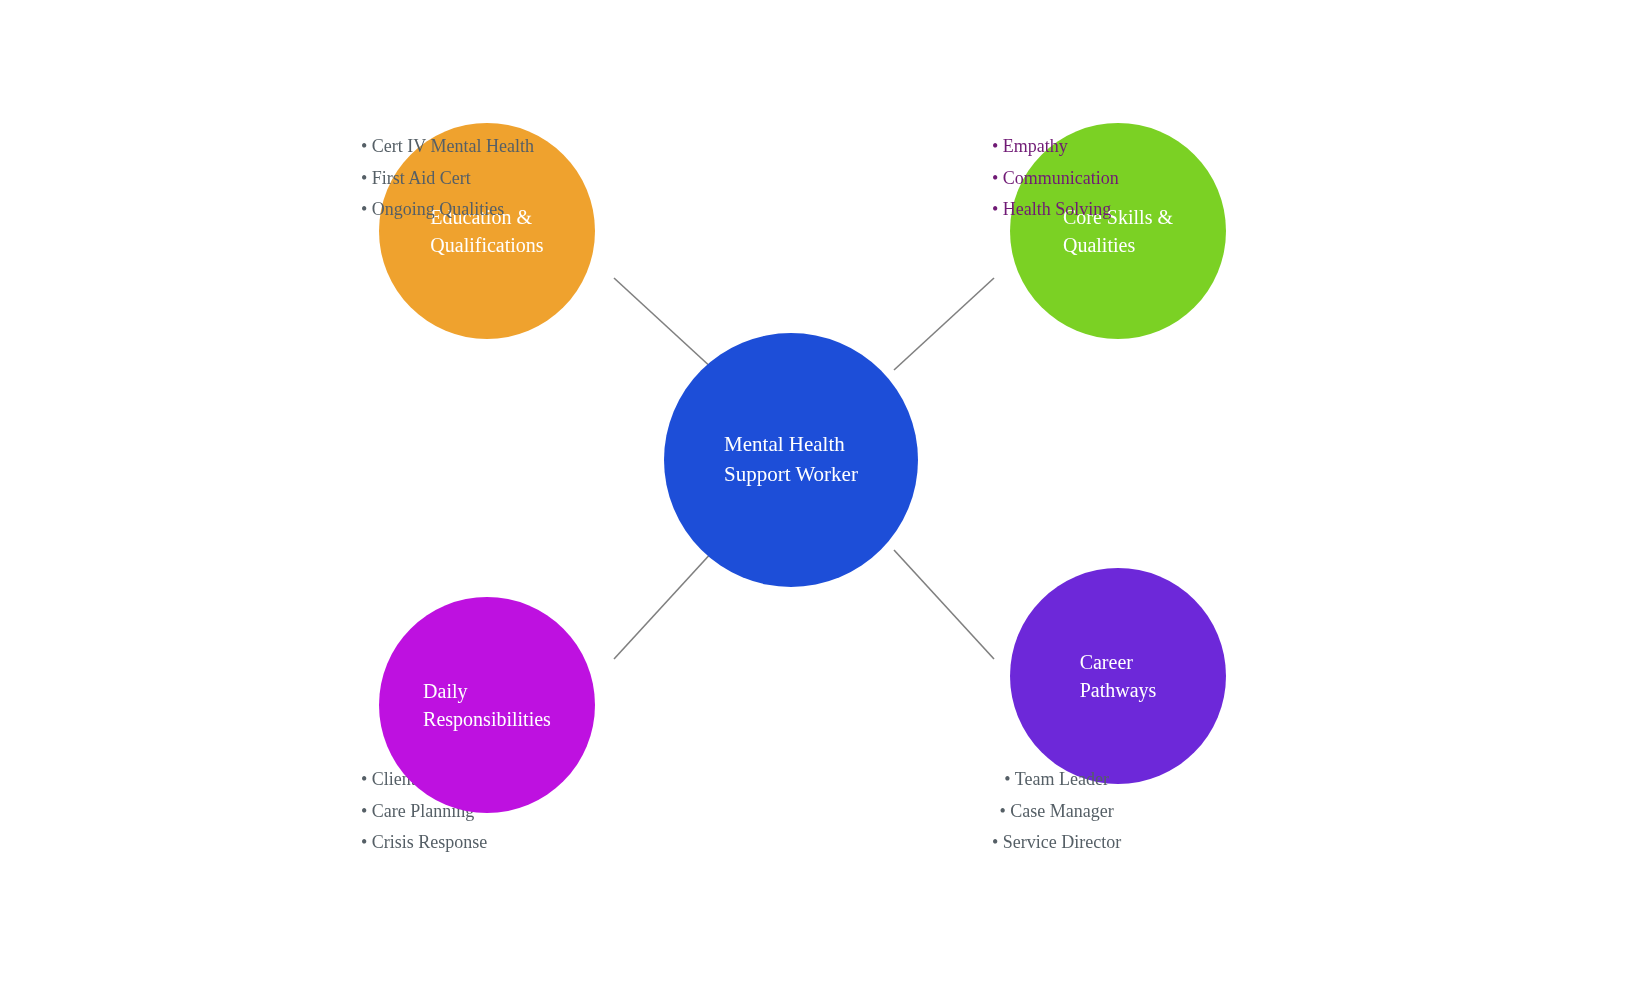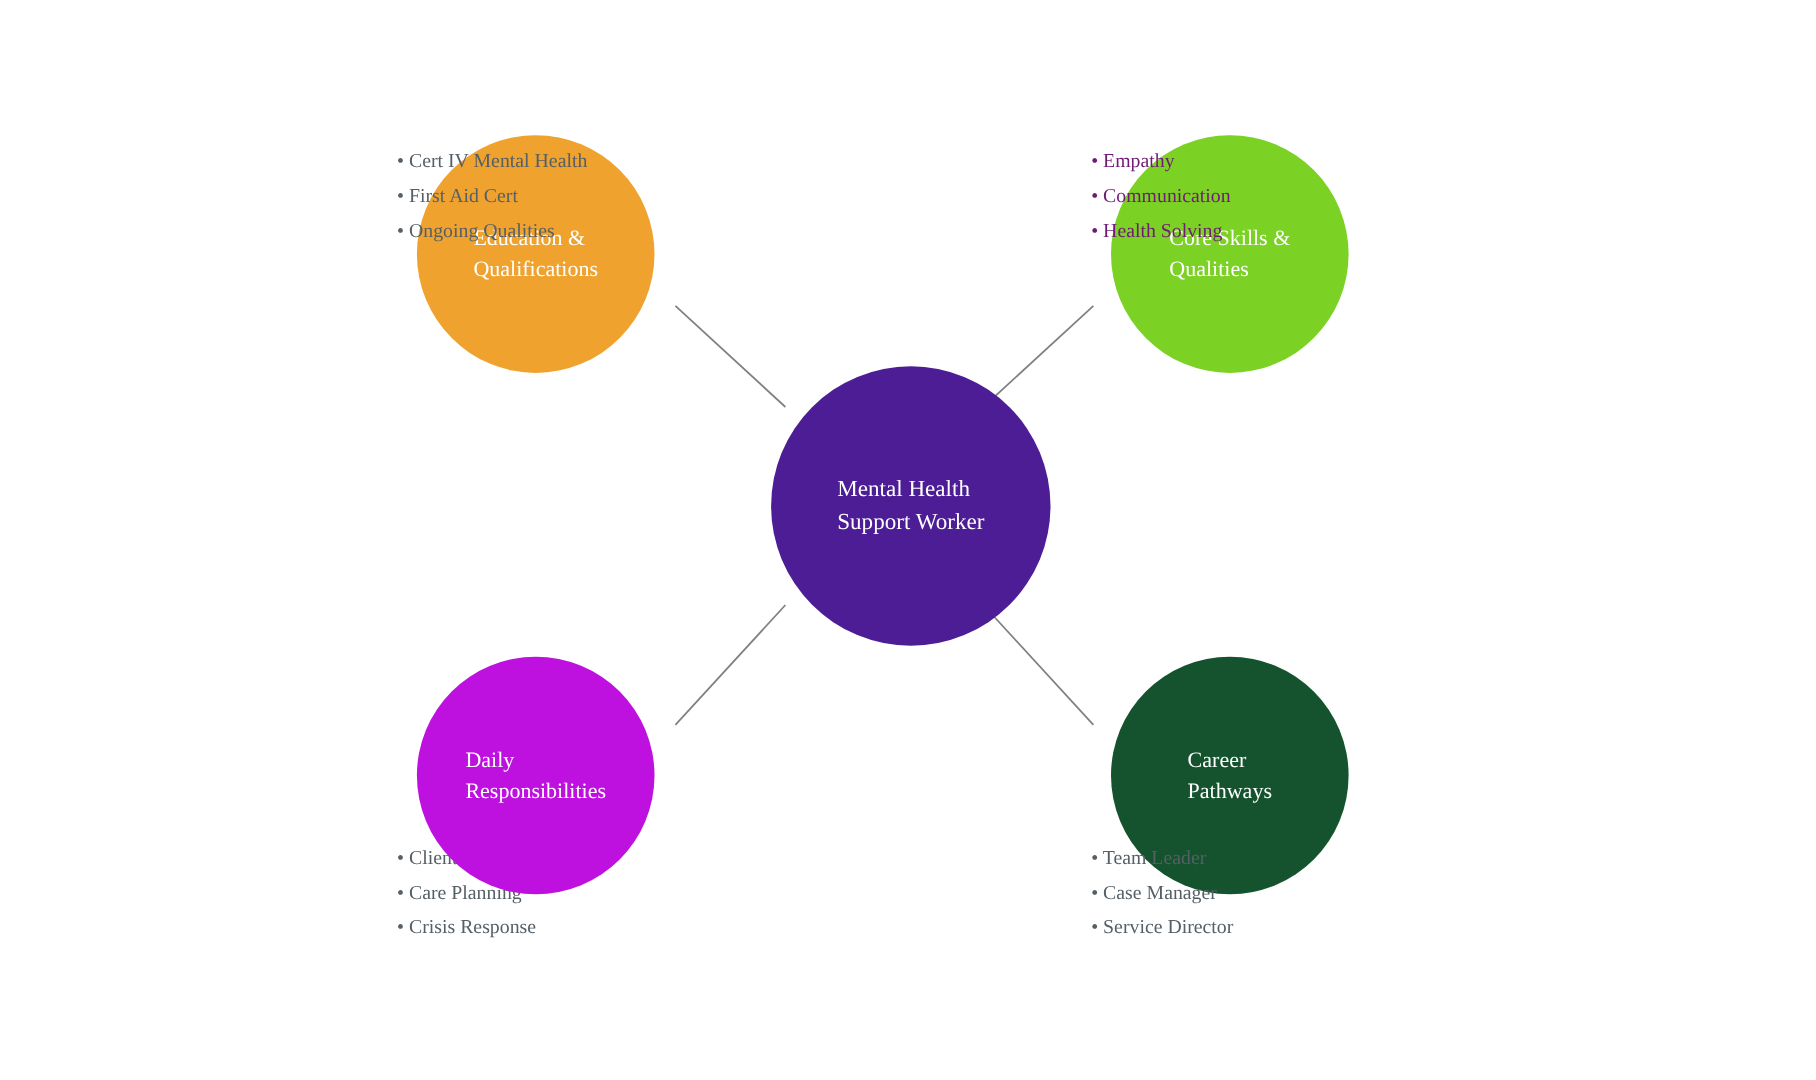"Mental Health" div.node { background: #4c1d95 -> #1d4ed8; left: 701px -> 664px }
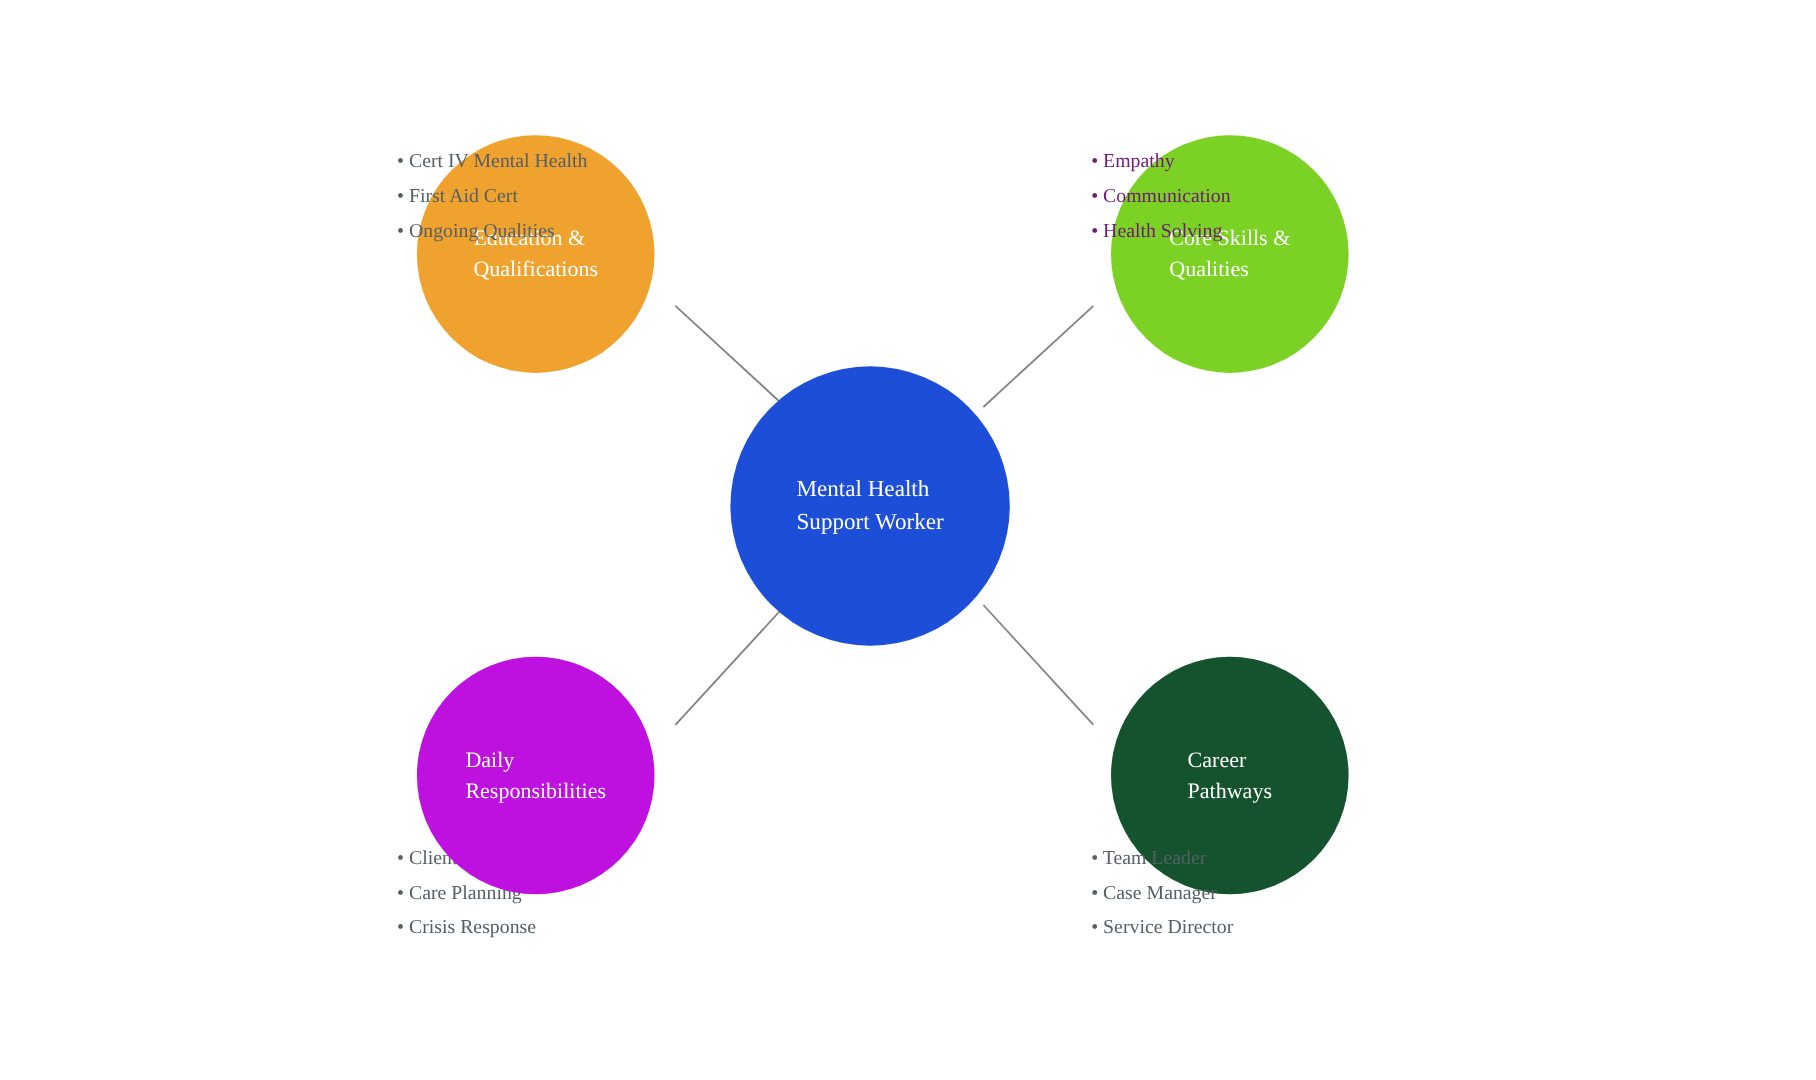"Career" div.node { background: #14532d -> #6d28d9; top: 597px -> 568px }
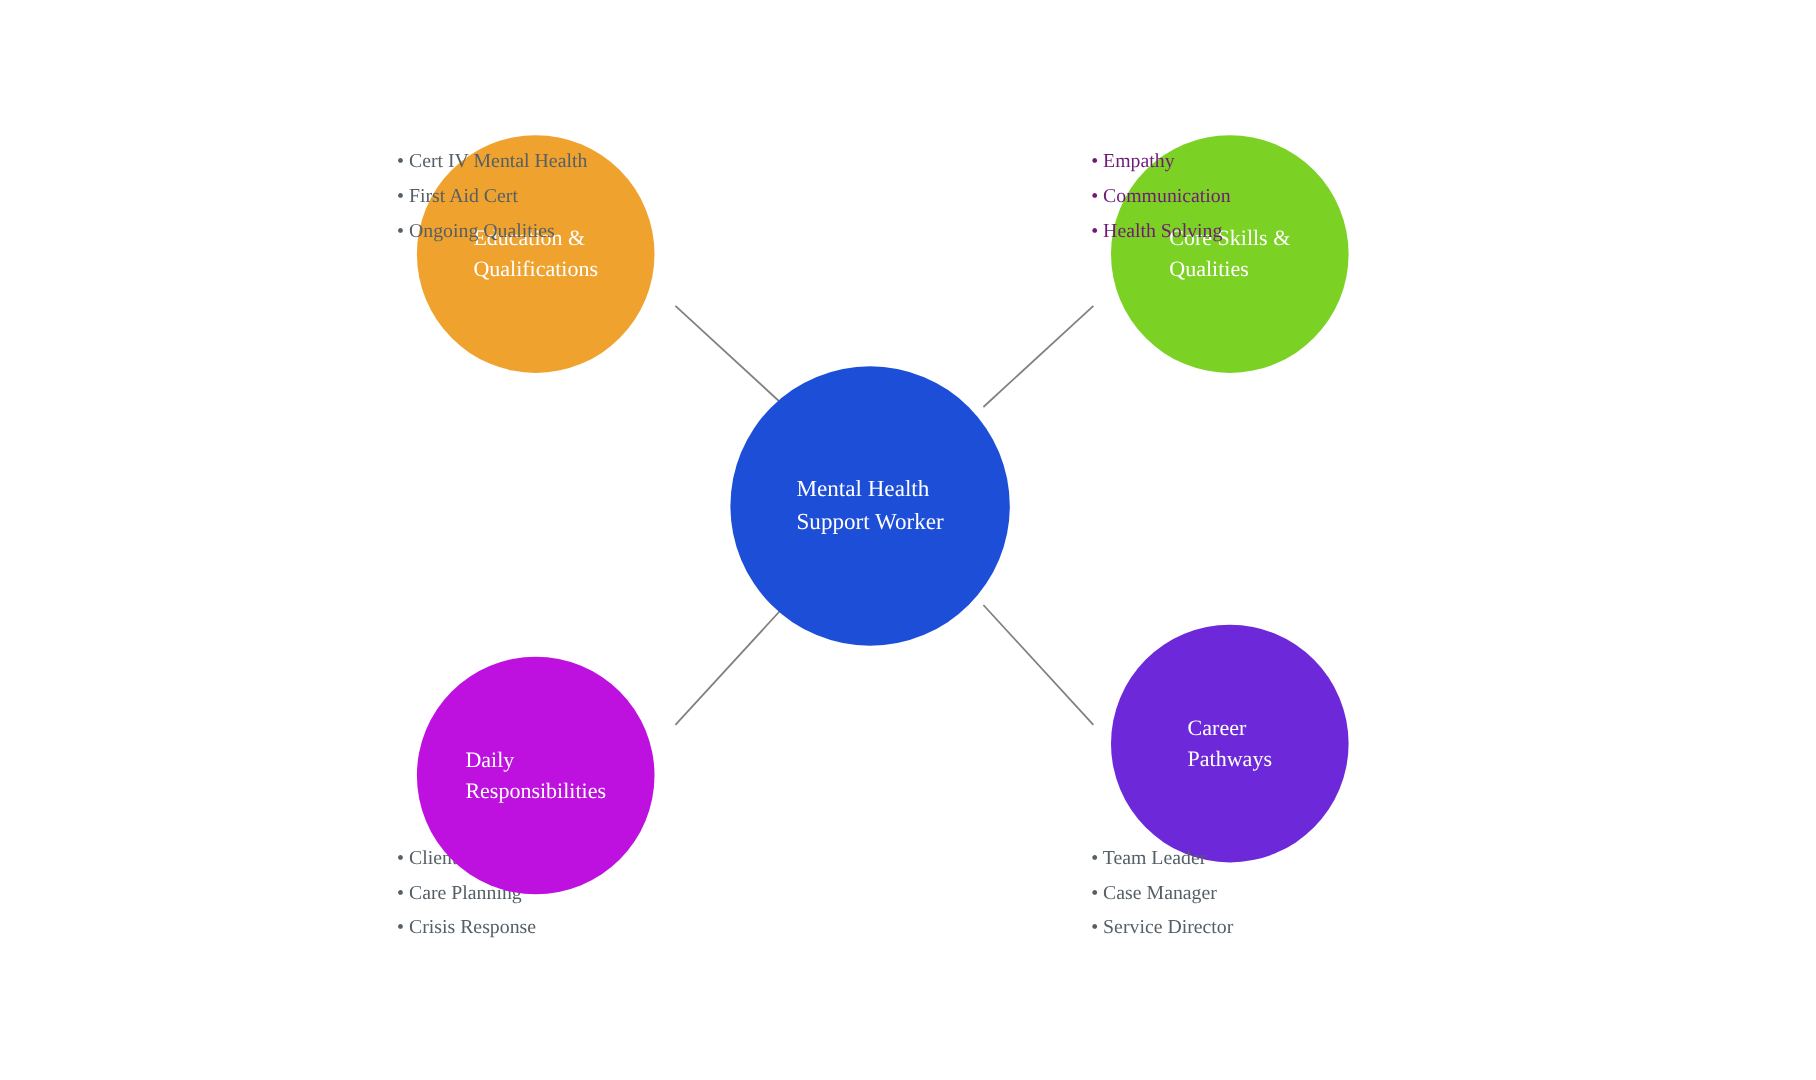"• Team Leader" #bullets-career { text-align: none -> center }
